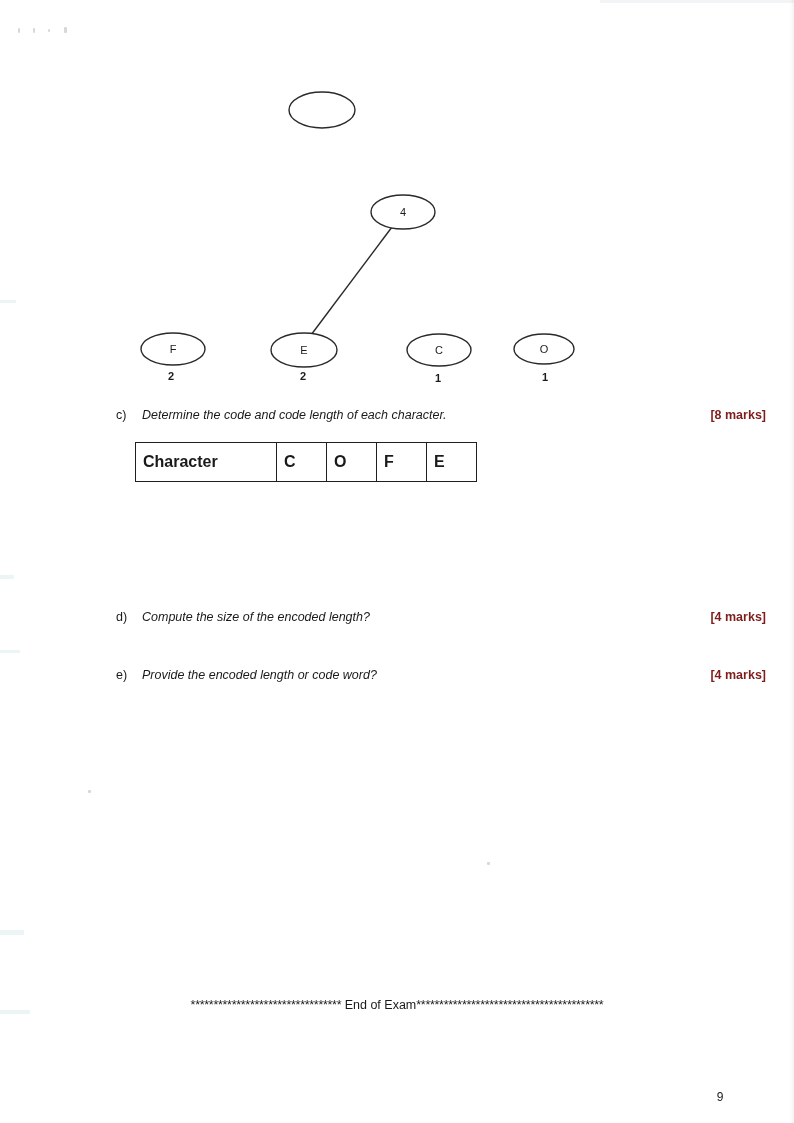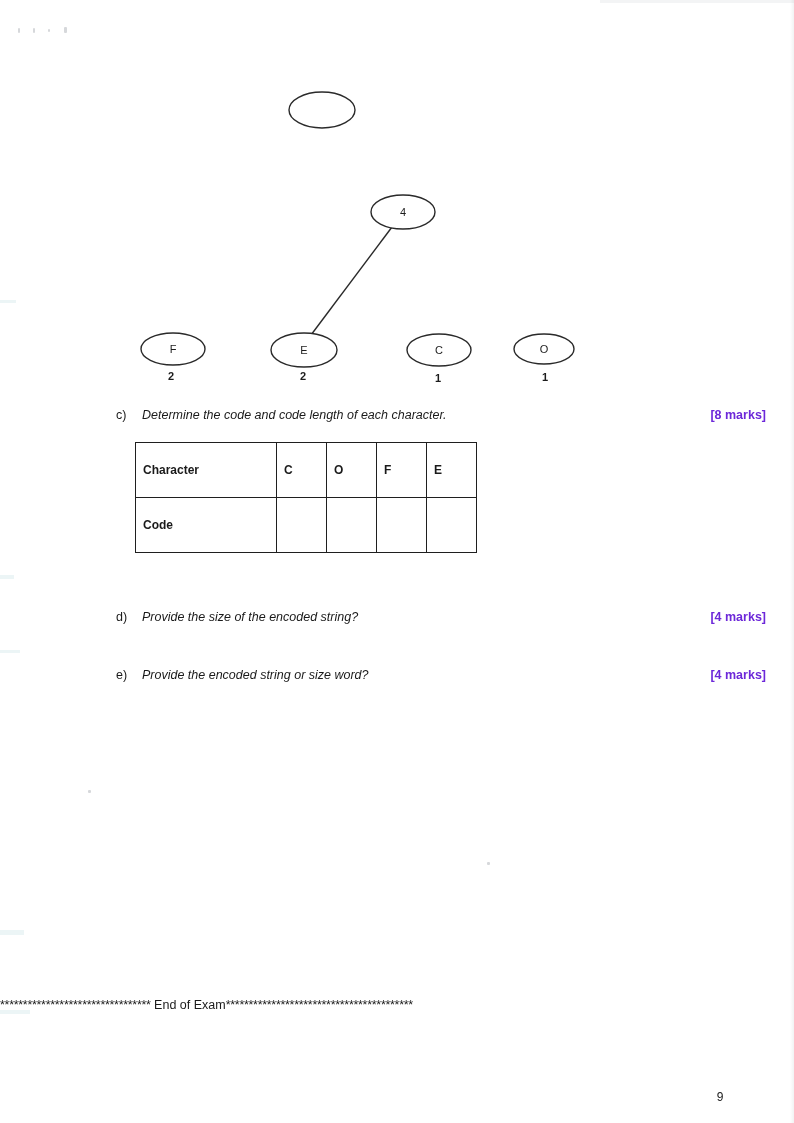"[8 marks]" .q-marks { color: #6d28d9 -> #7f1d1d }
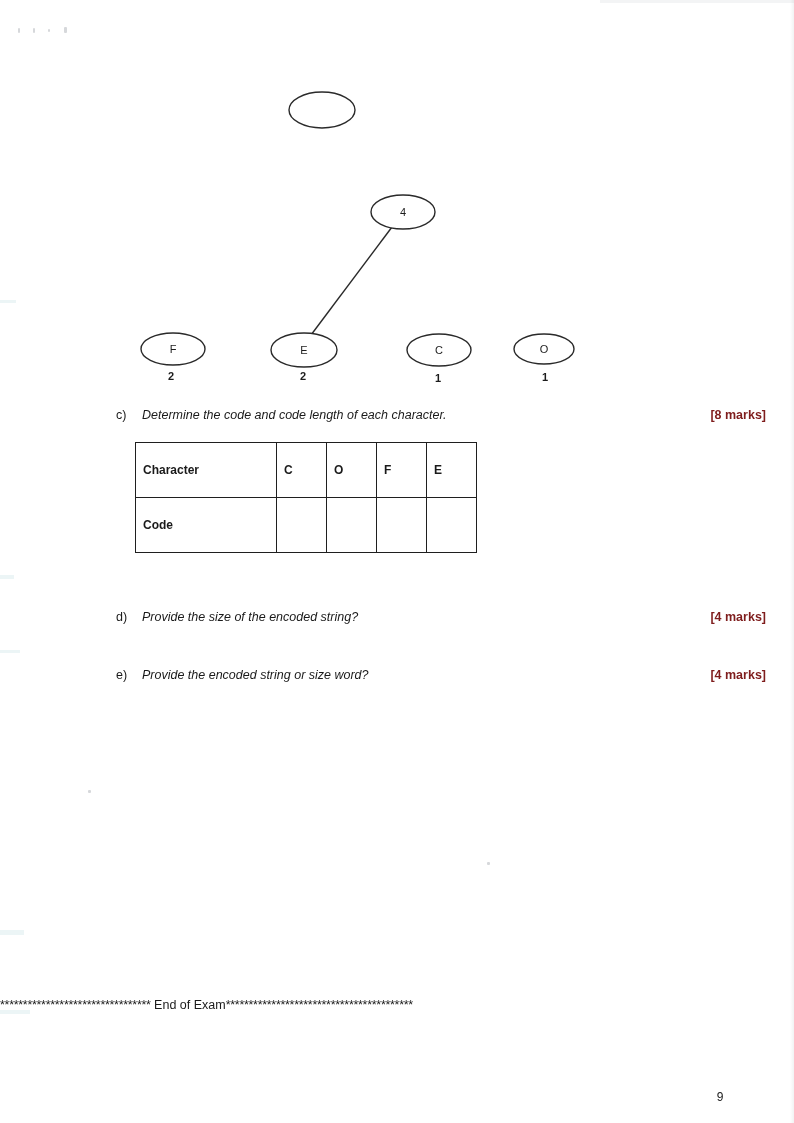"Character" table.code-table td { font-size: 12px -> 16px; padding: 12px 7px -> 4px 7px }
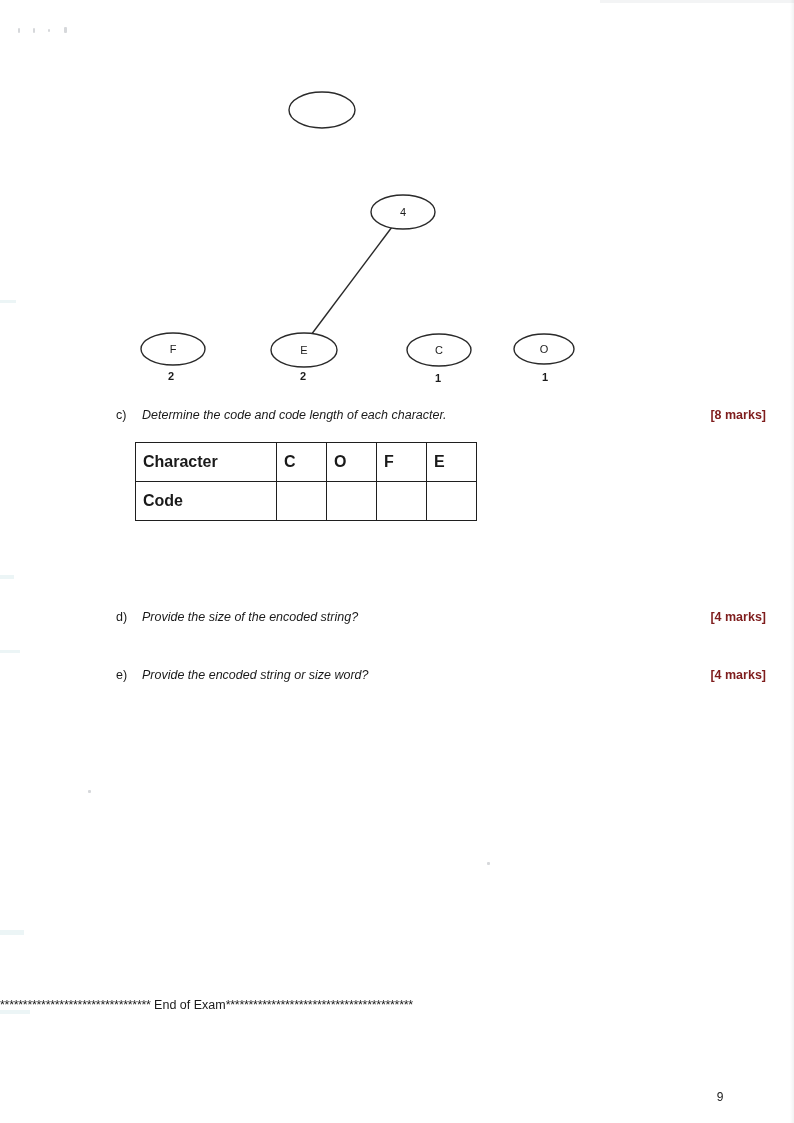"Code" tr { html: <tr> <td>Code</td> <td></td> <td></td> <td></td> <td></td> </tr> -> none }
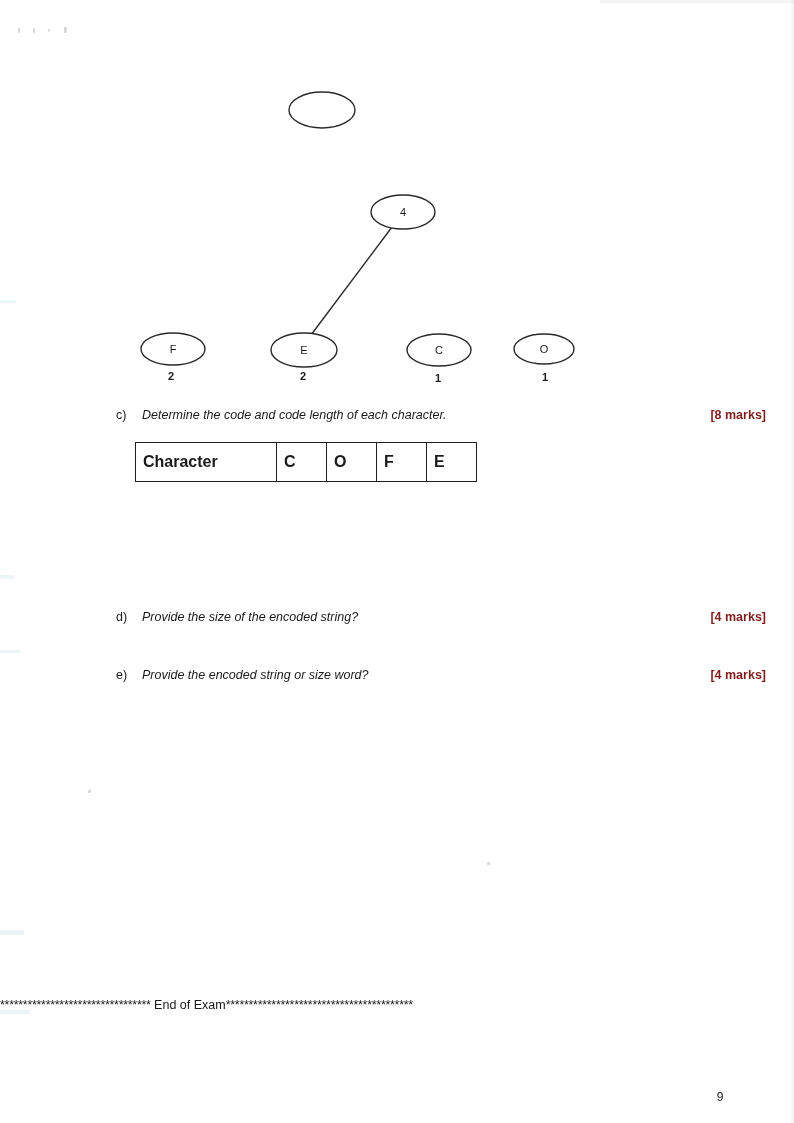"Provide the size of the" div.q-text { text: Provide the size of the encoded string -> Compute the size of the encoded length }
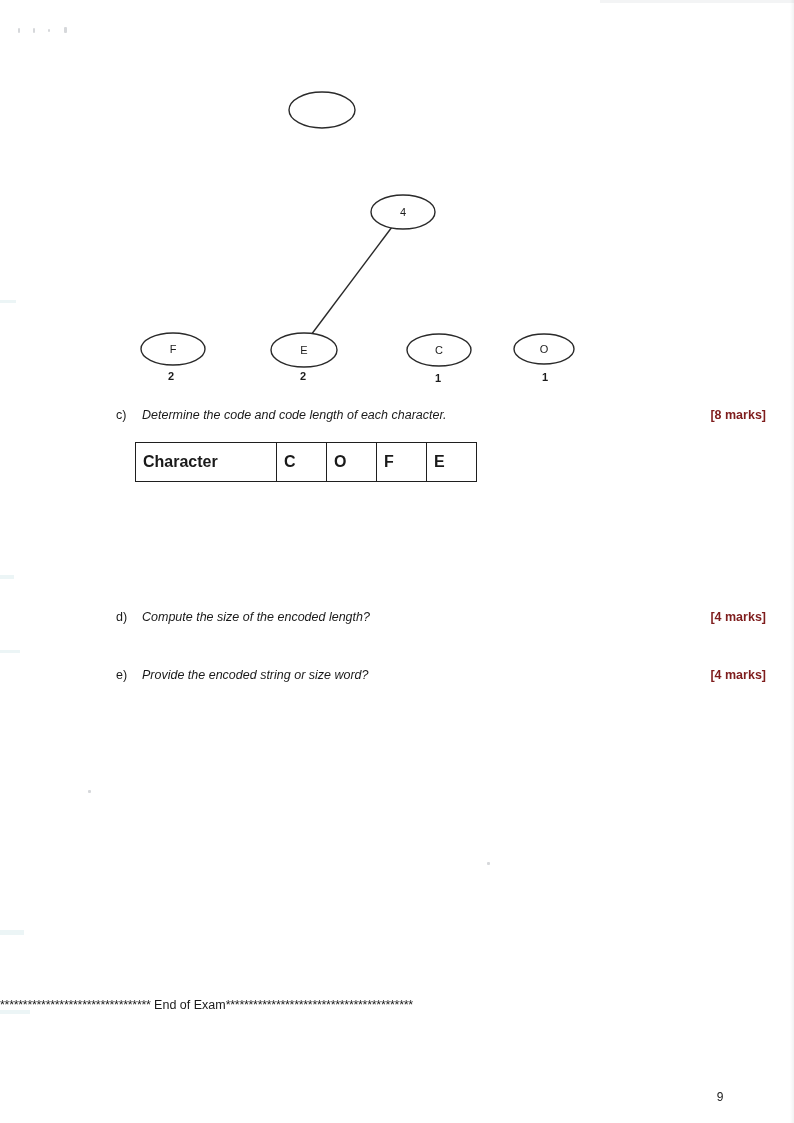"Provide the encoded string or" div.q-text { text: string or size -> length or code }
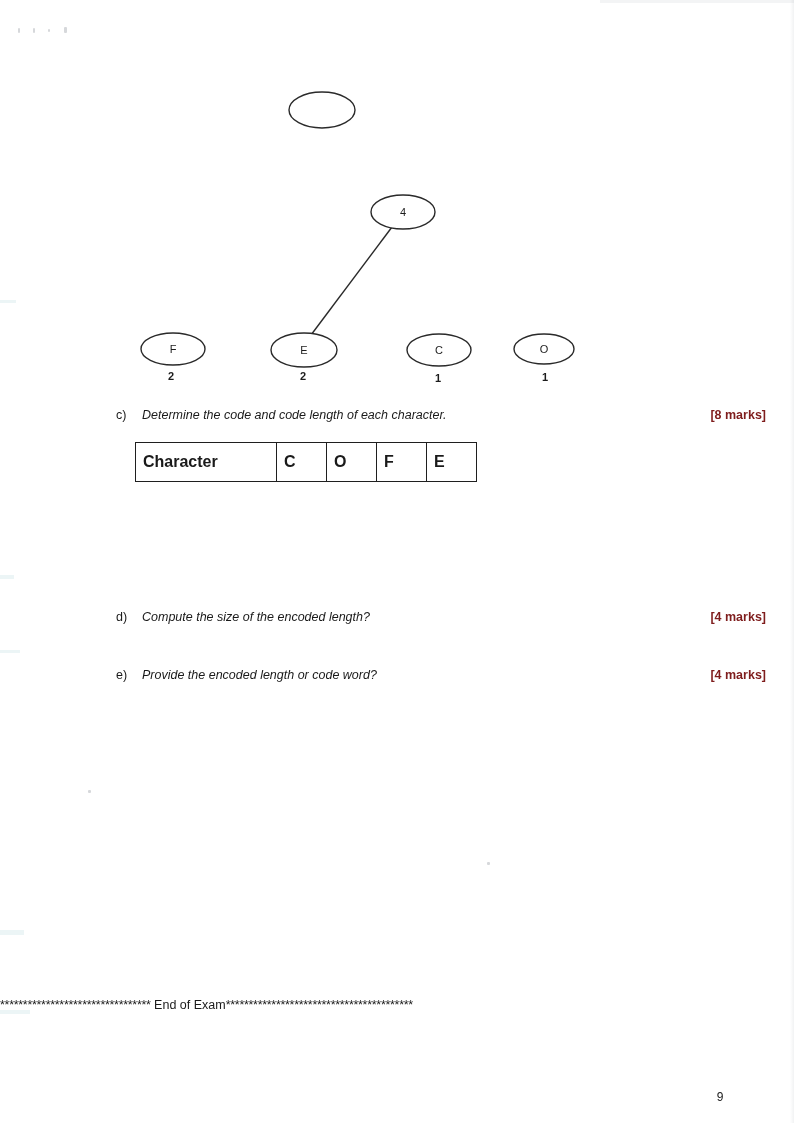"********************************* End of" .exam-footer { text-align: none -> center }
